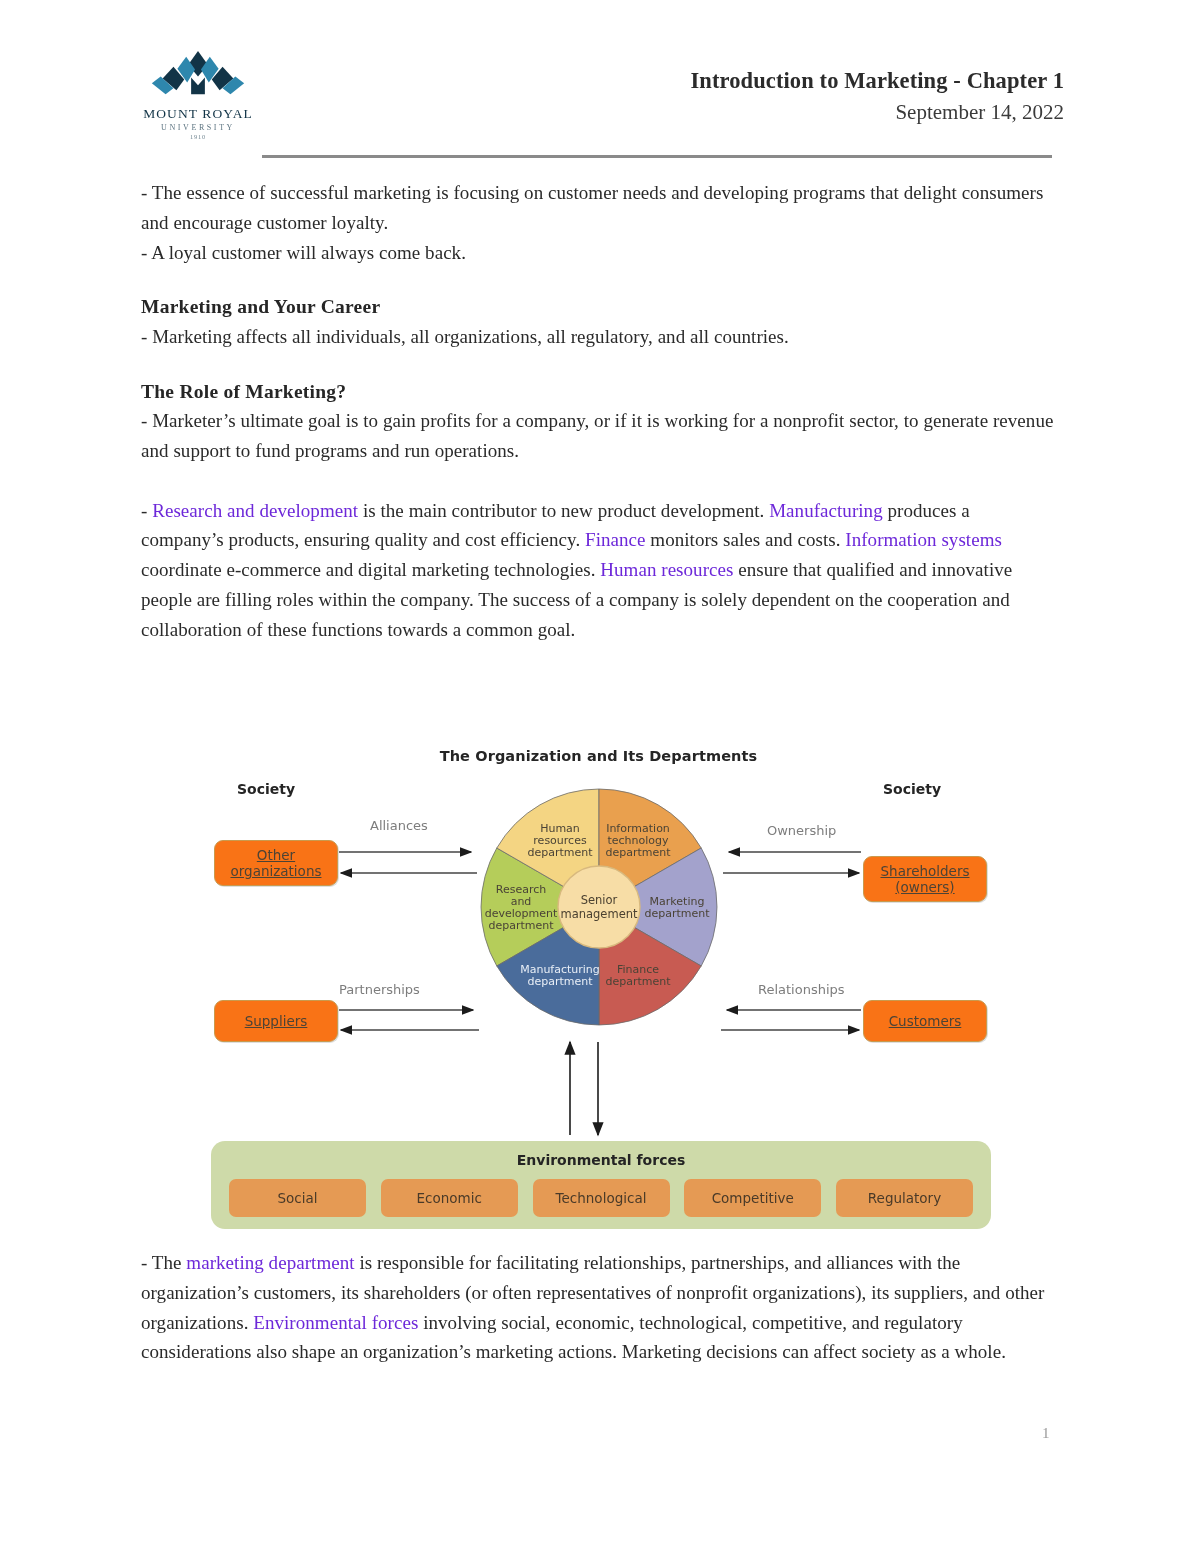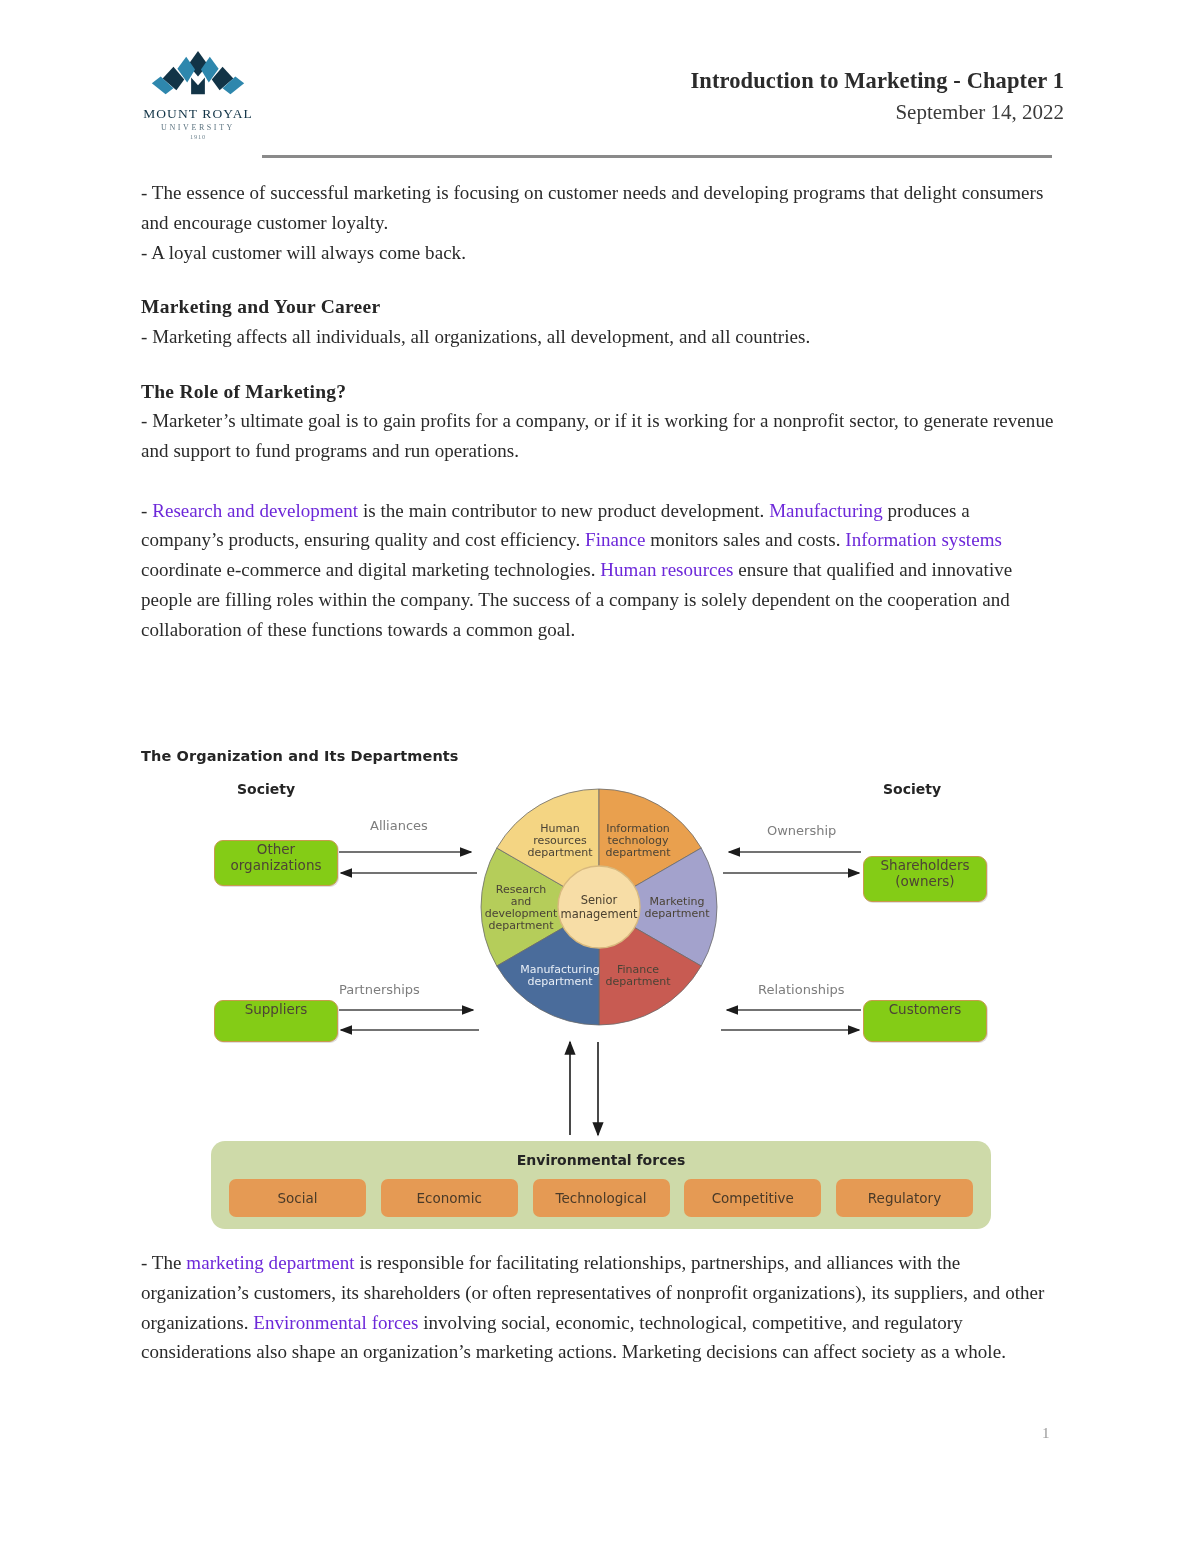"- Marketing affects all individuals," p.txt { text: development -> regulatory }
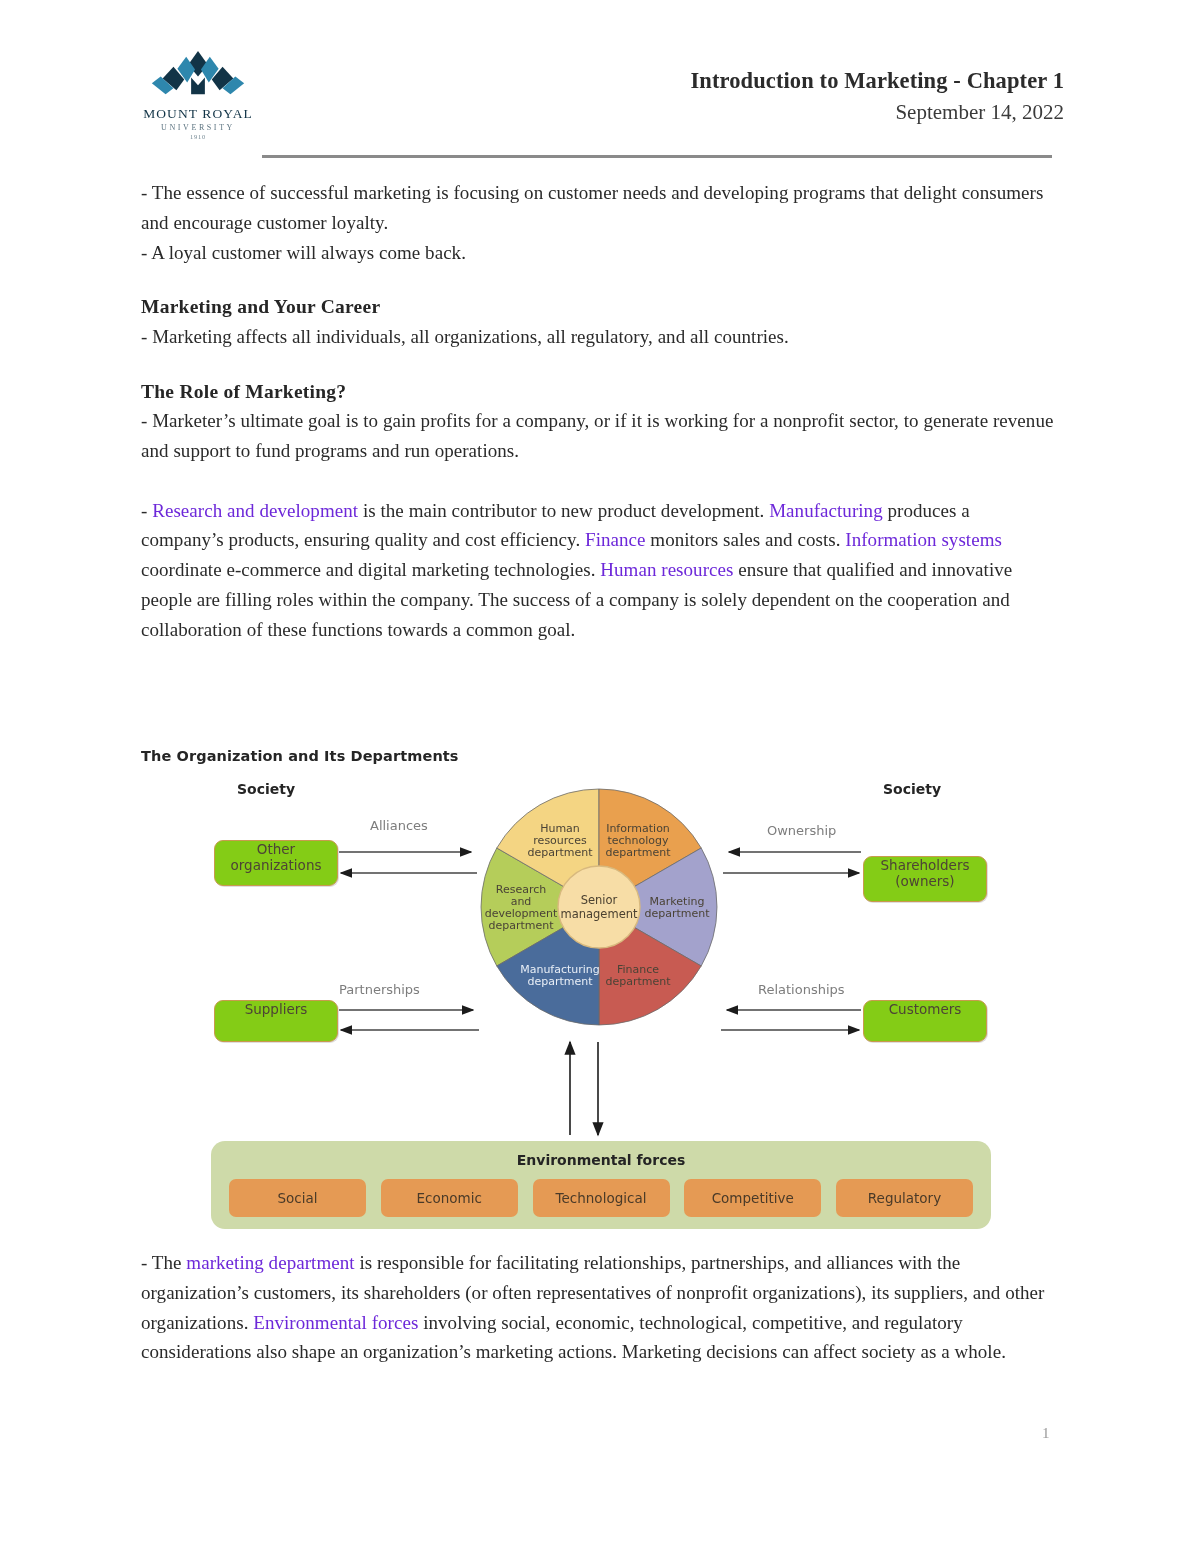"The Organization and Its Departments" .fig-title { text-align: left -> center }
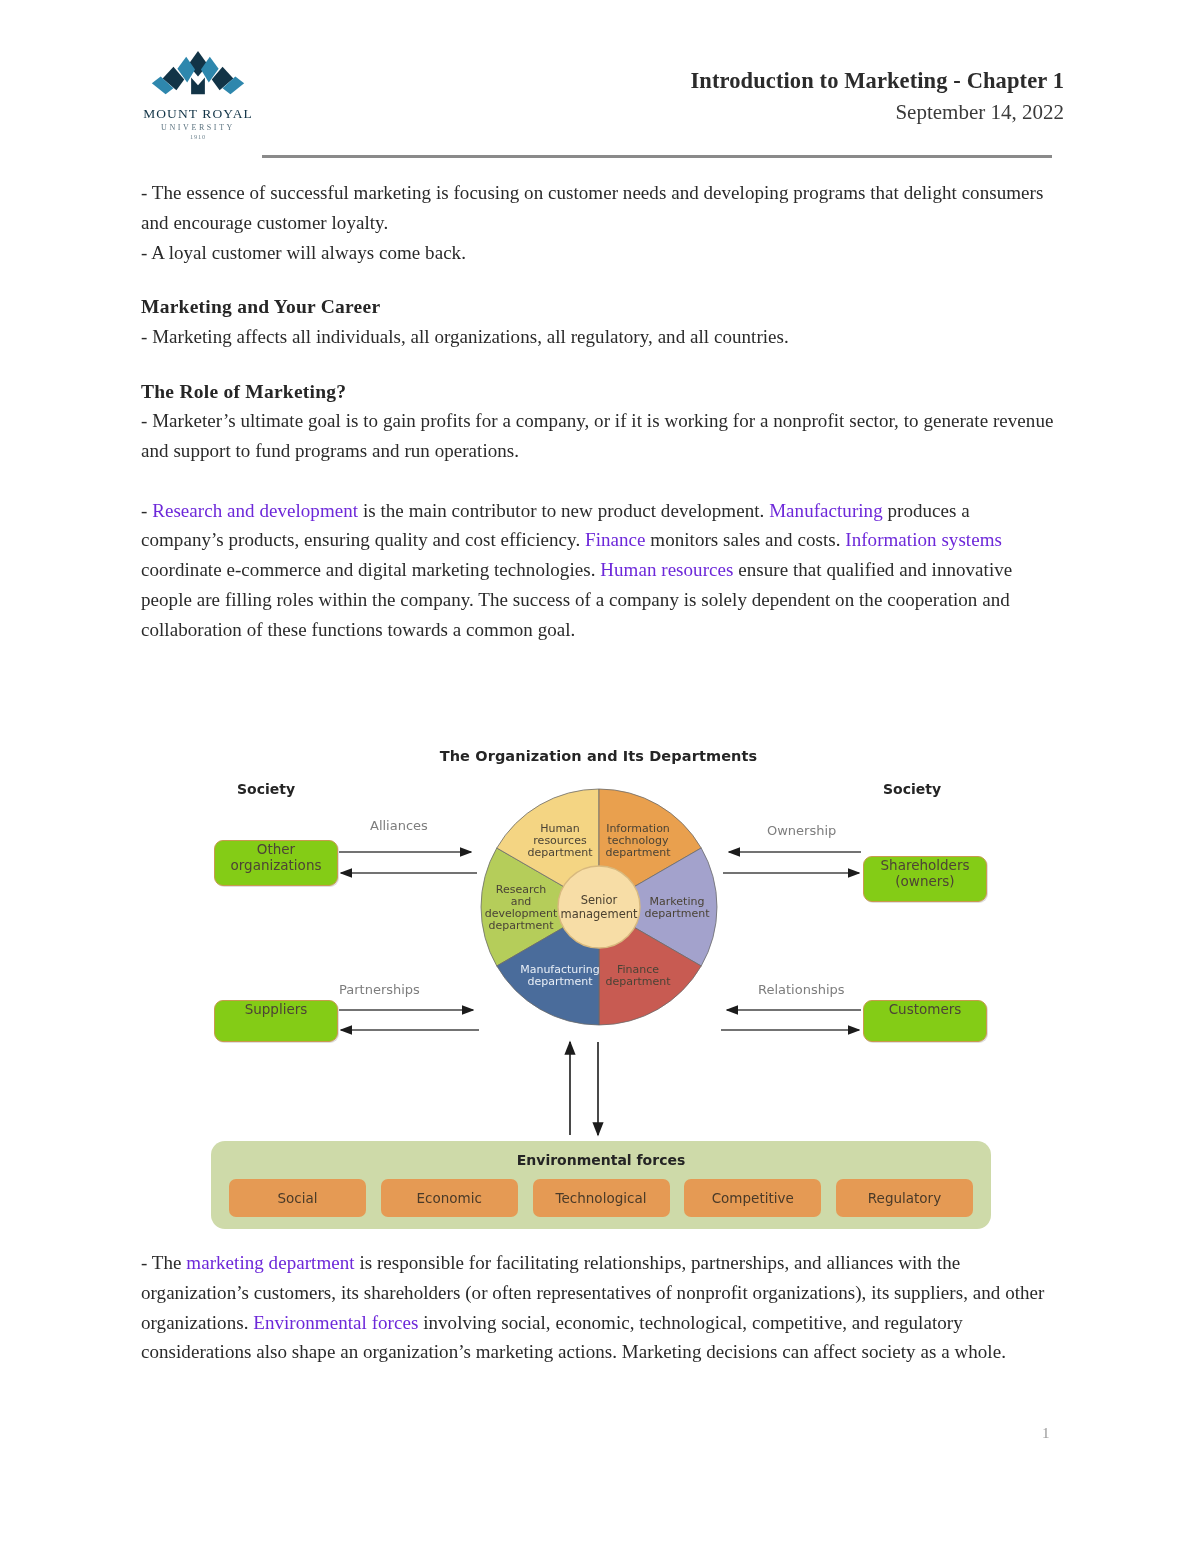"Other" .ext-box { align-items: flex-start -> center; background: #84cc16 -> #f97316; text-decoration: none -> underline }
